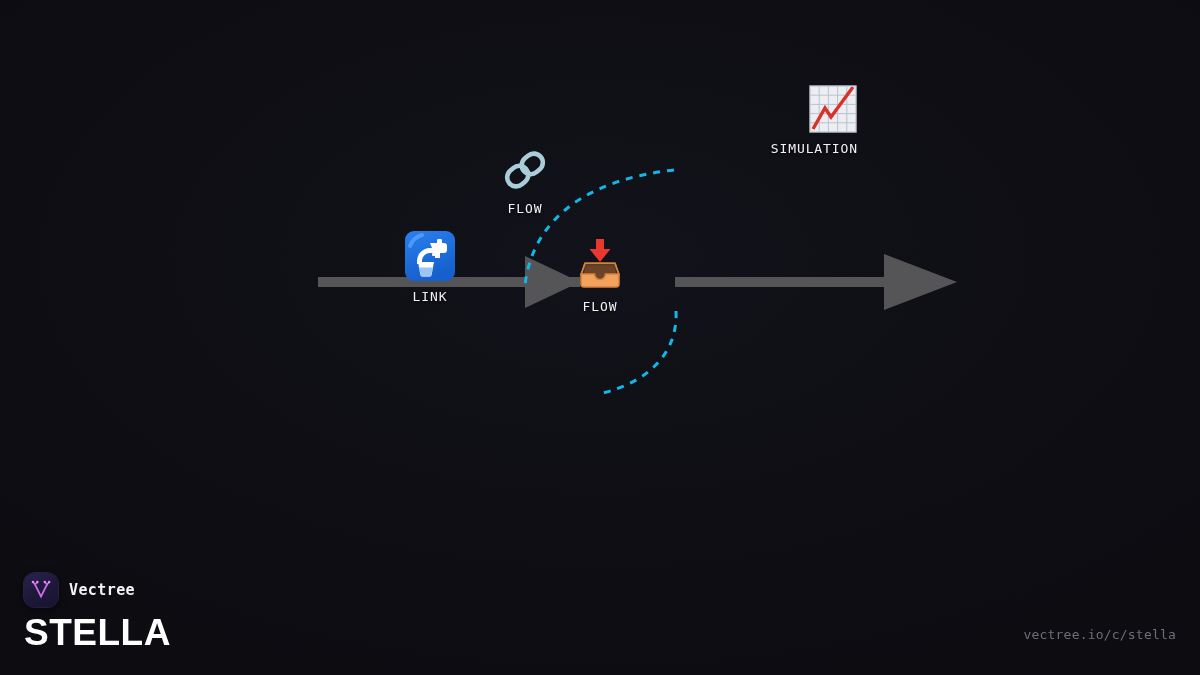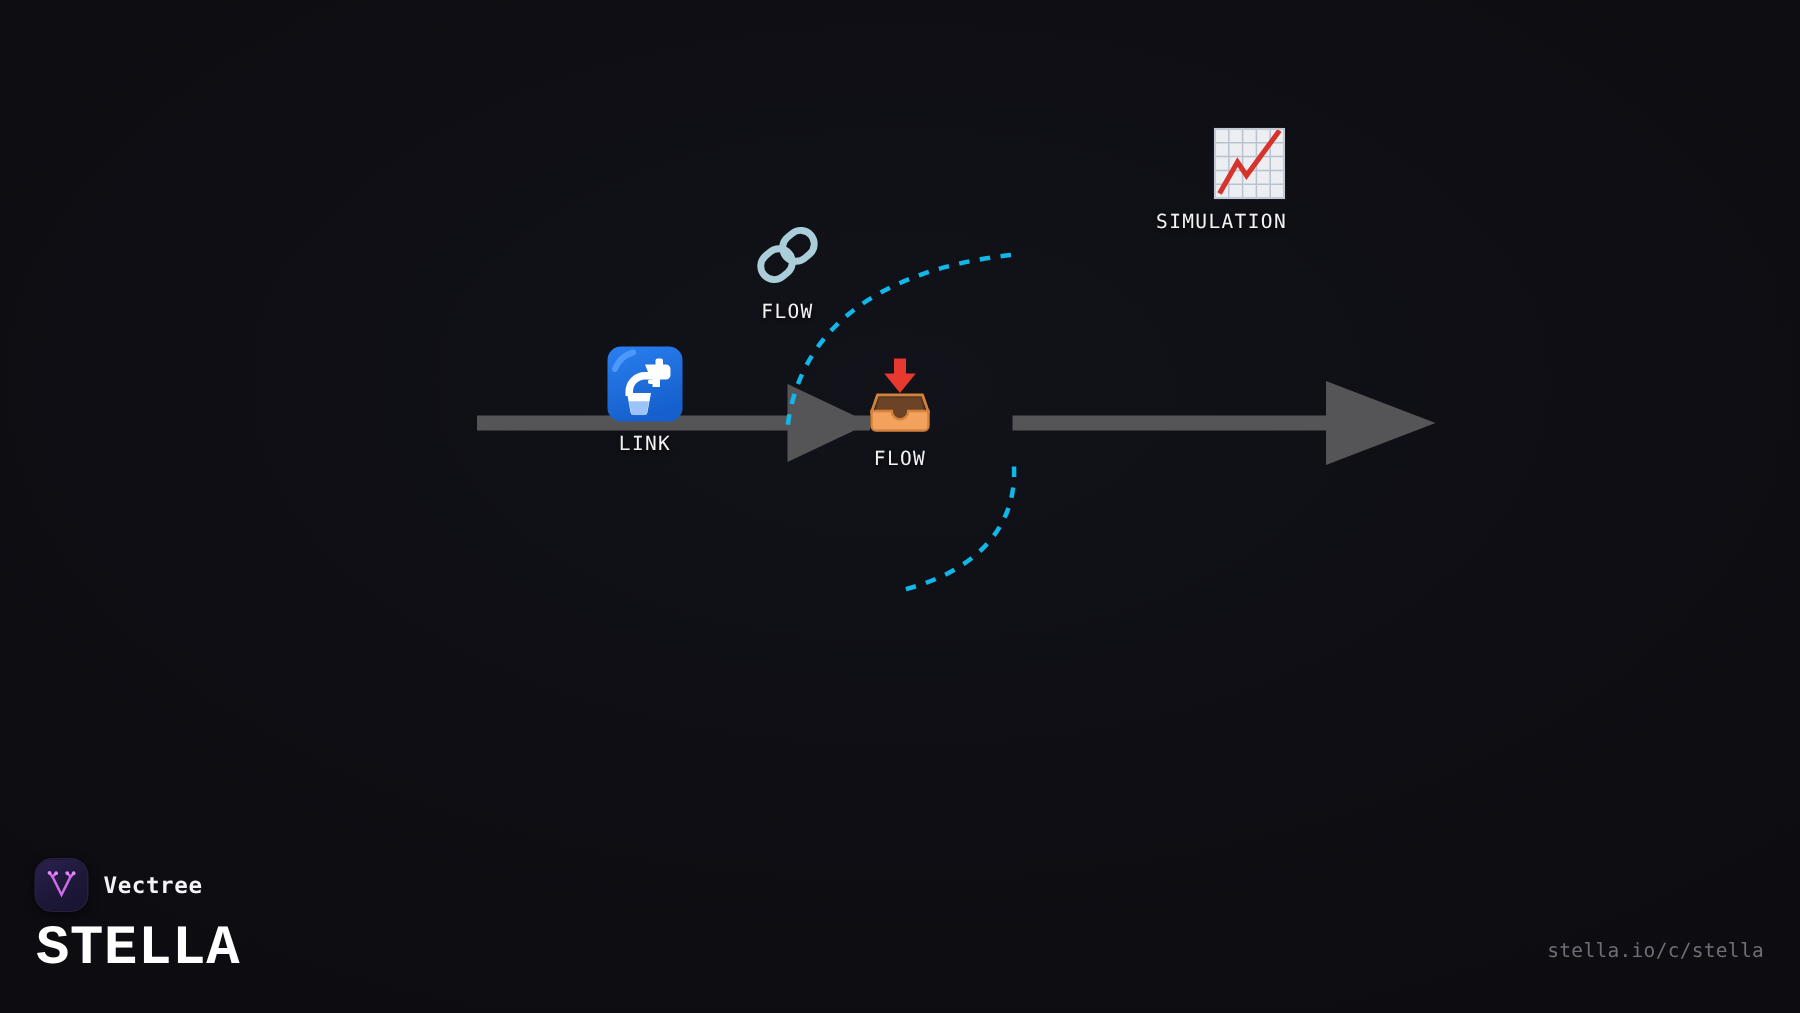"STELLA" #brand-title { font-family: Liberation Mono, monospace -> Liberation Sans, sans-serif }
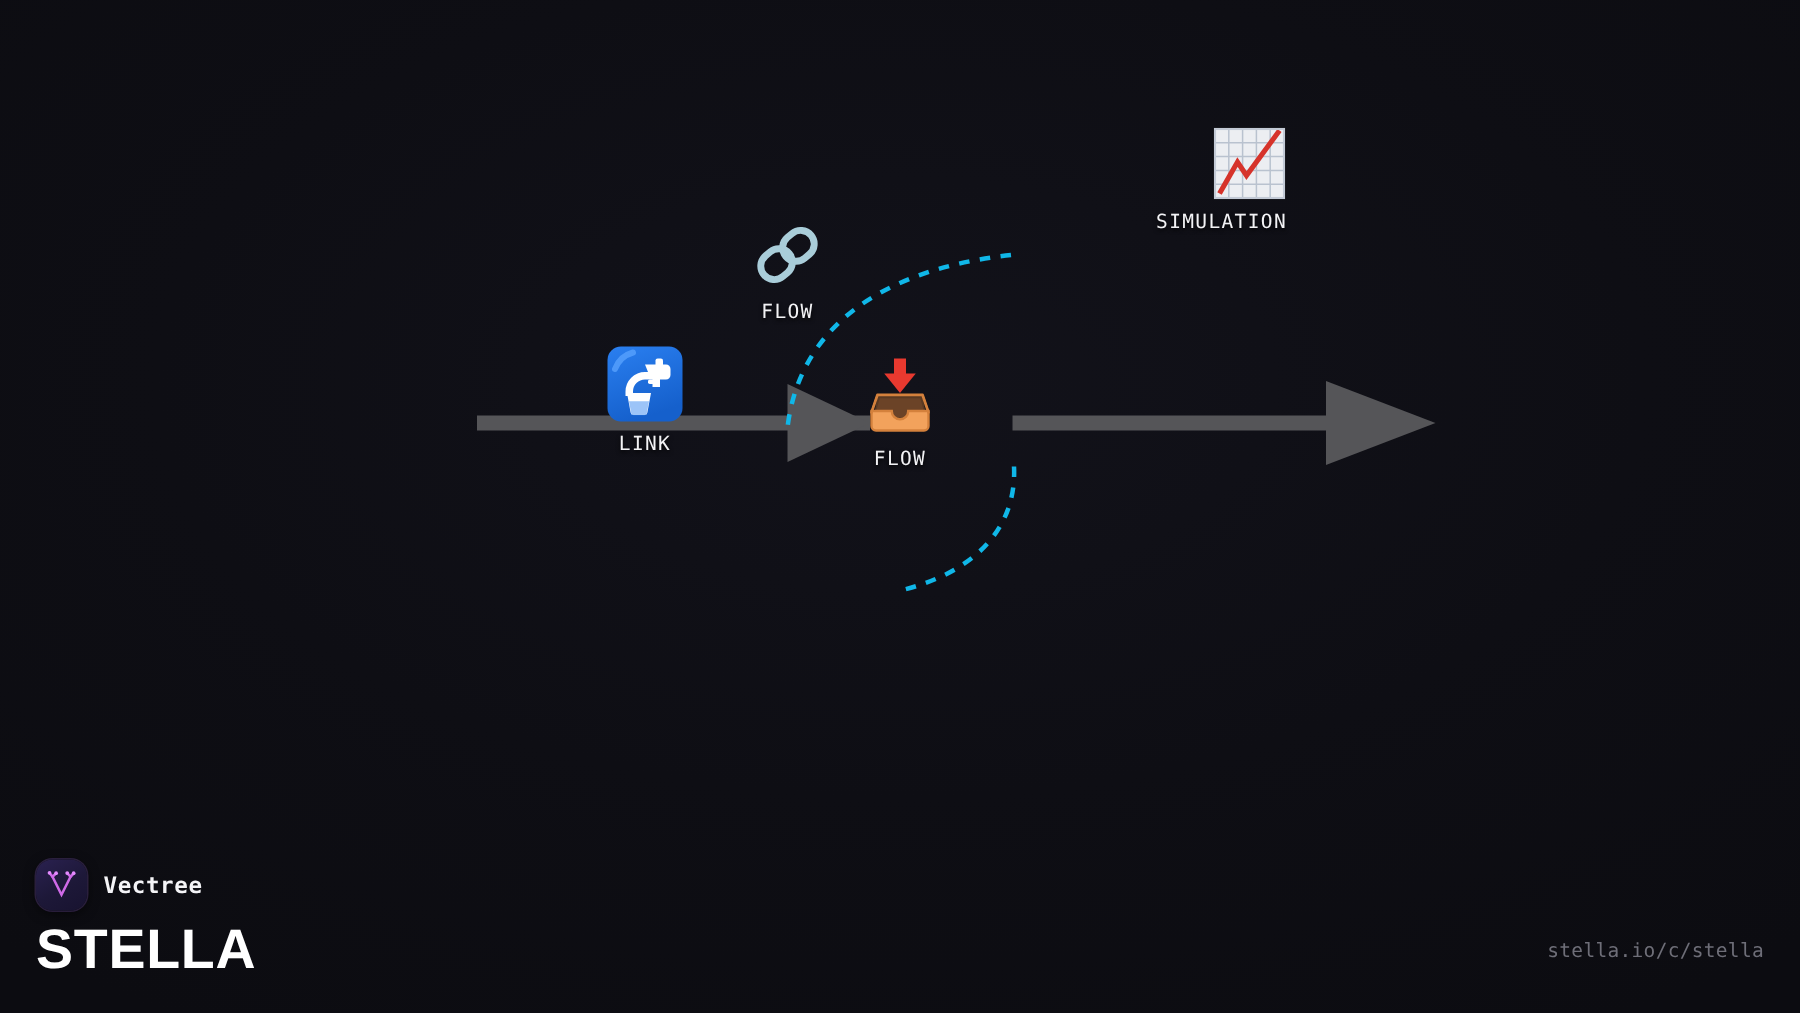"stella.io/c/stella" div { text: stella.io/c/stella -> vectree.io/c/stella }
